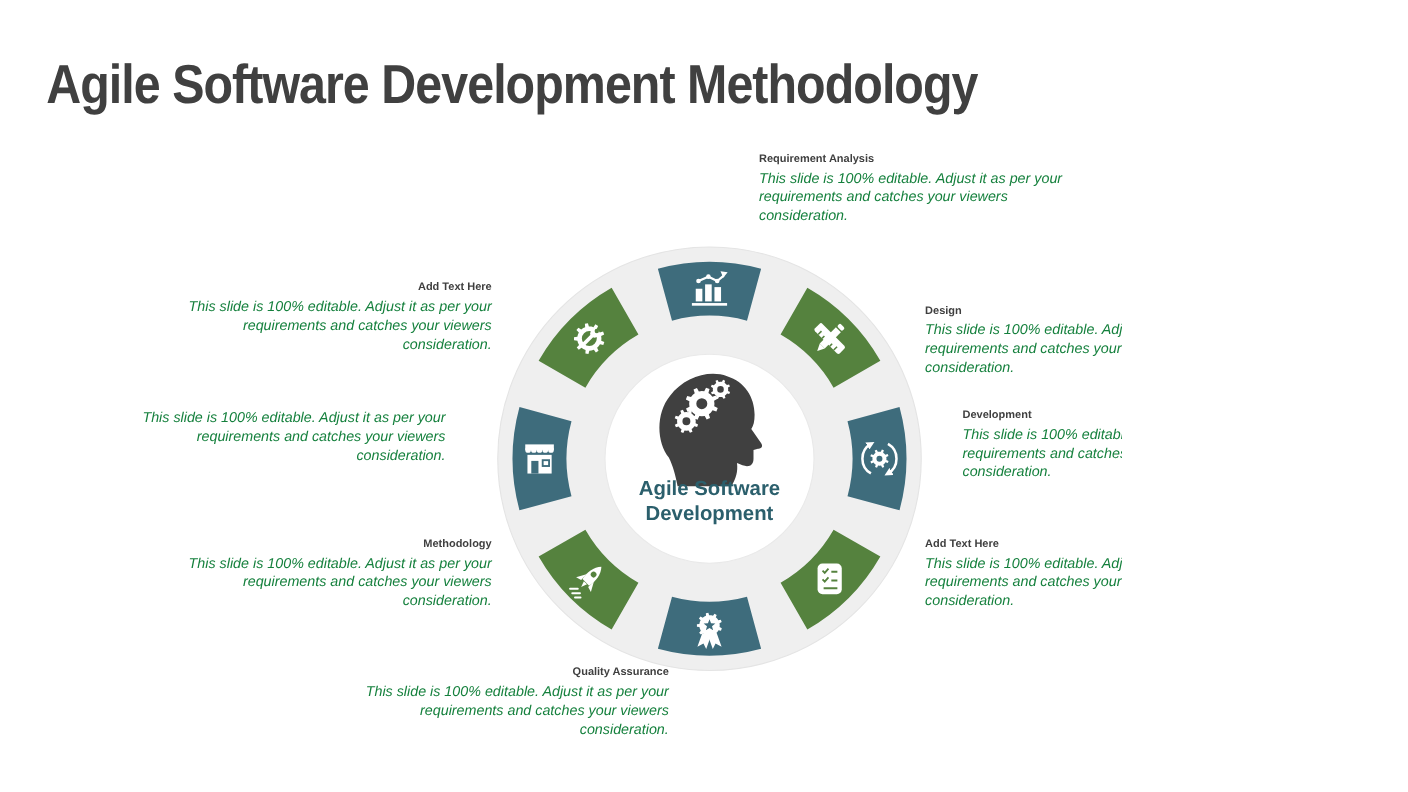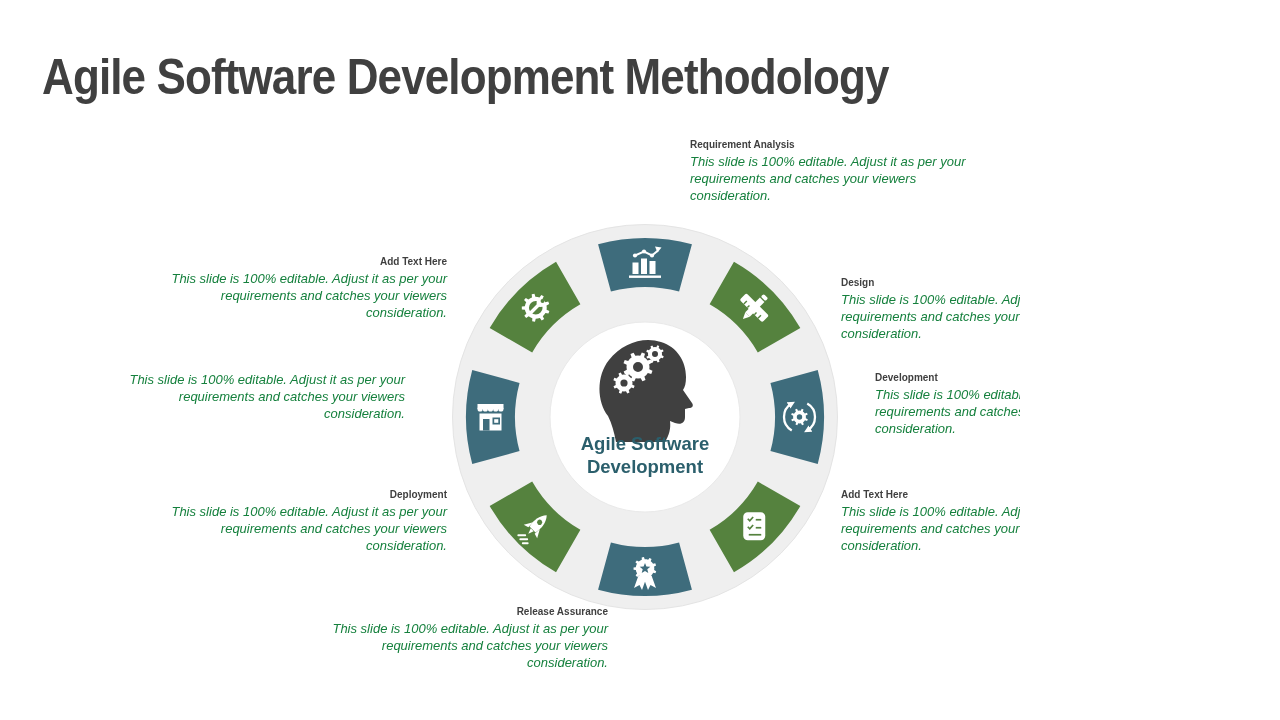"Deployment" div.heading { text: Deployment -> Methodology }
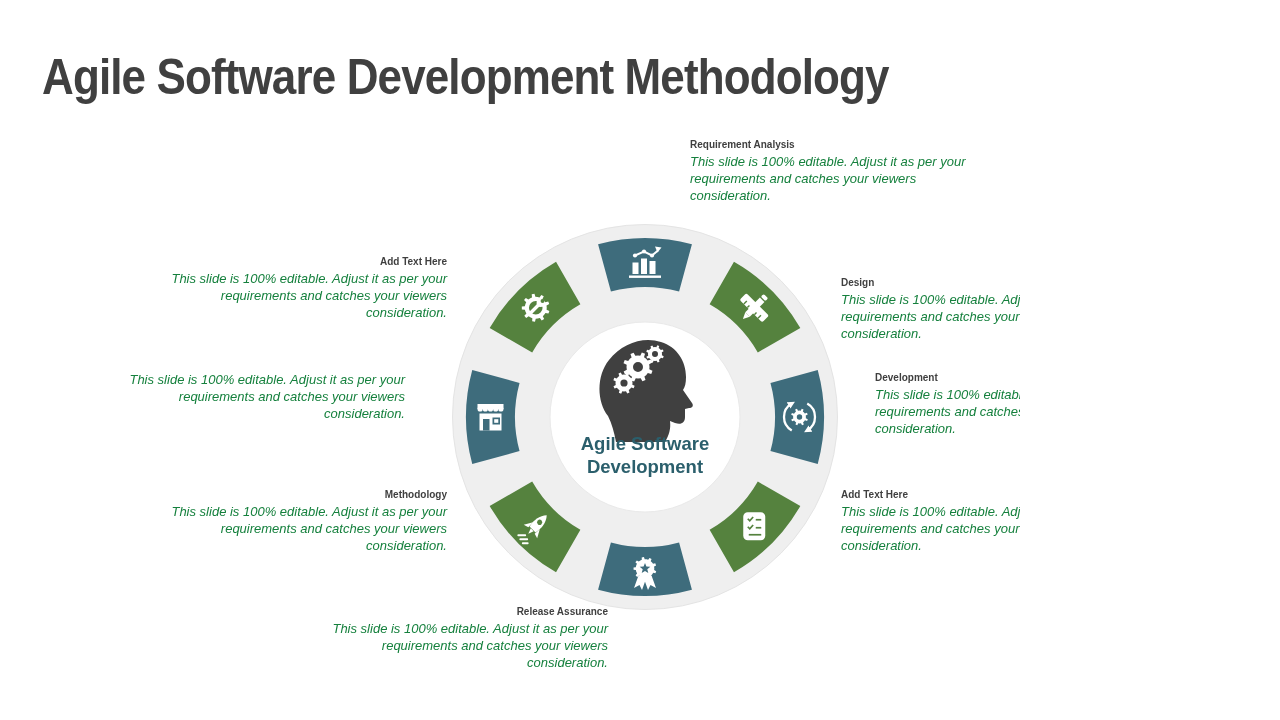"Release Assurance" div.heading { text: Release -> Quality }
